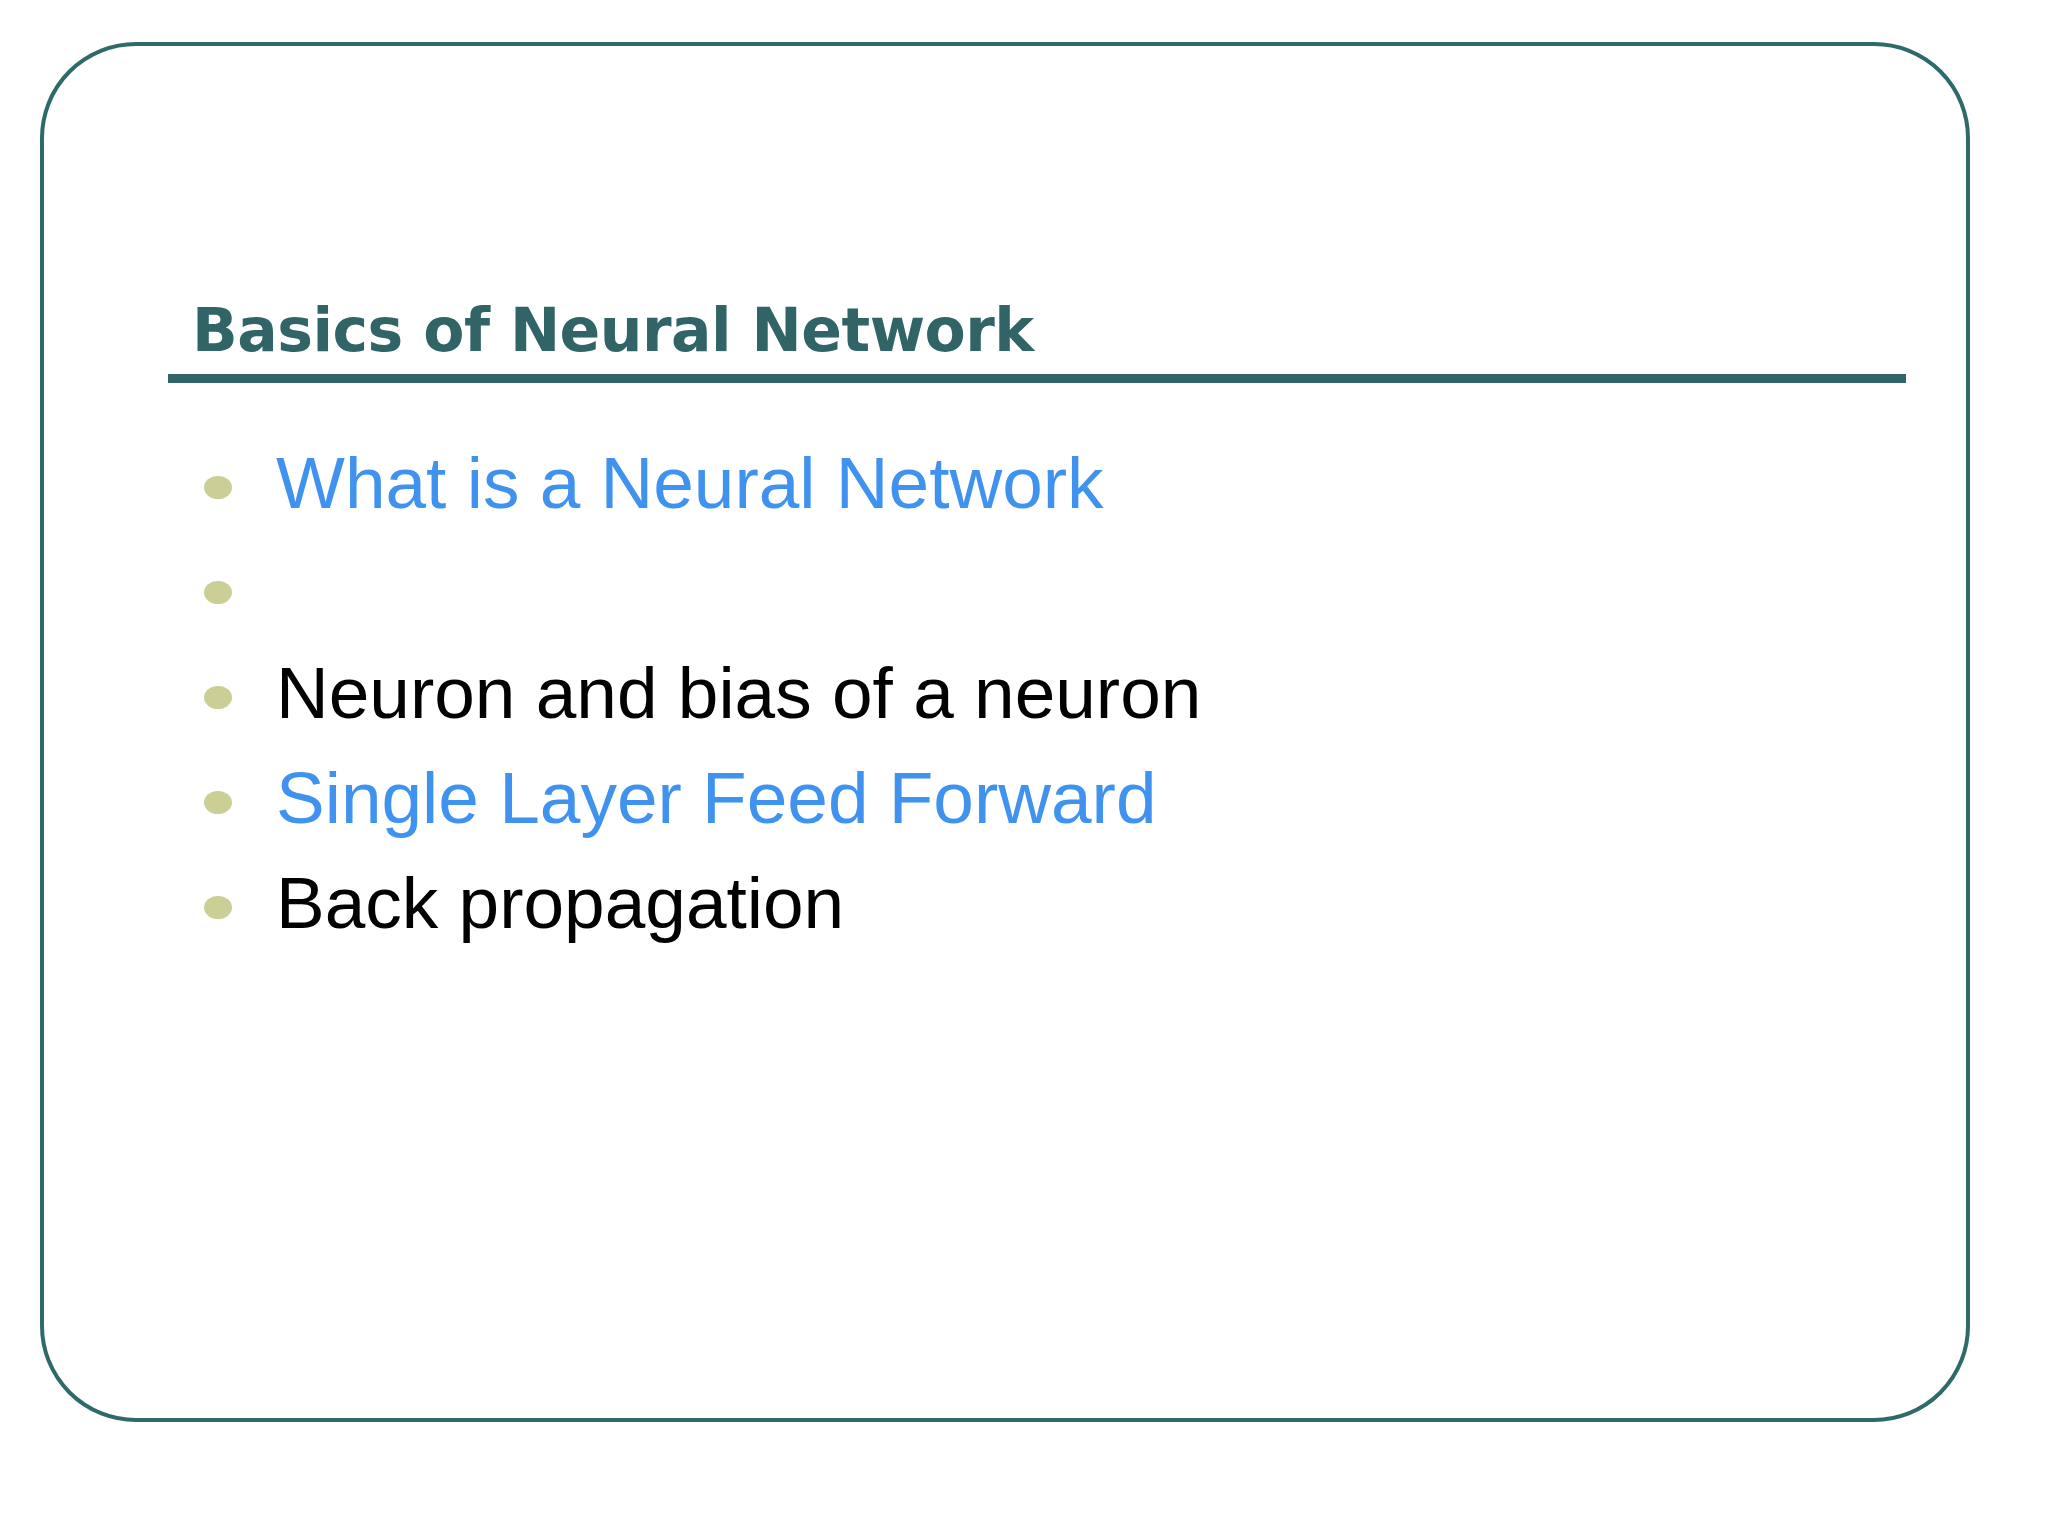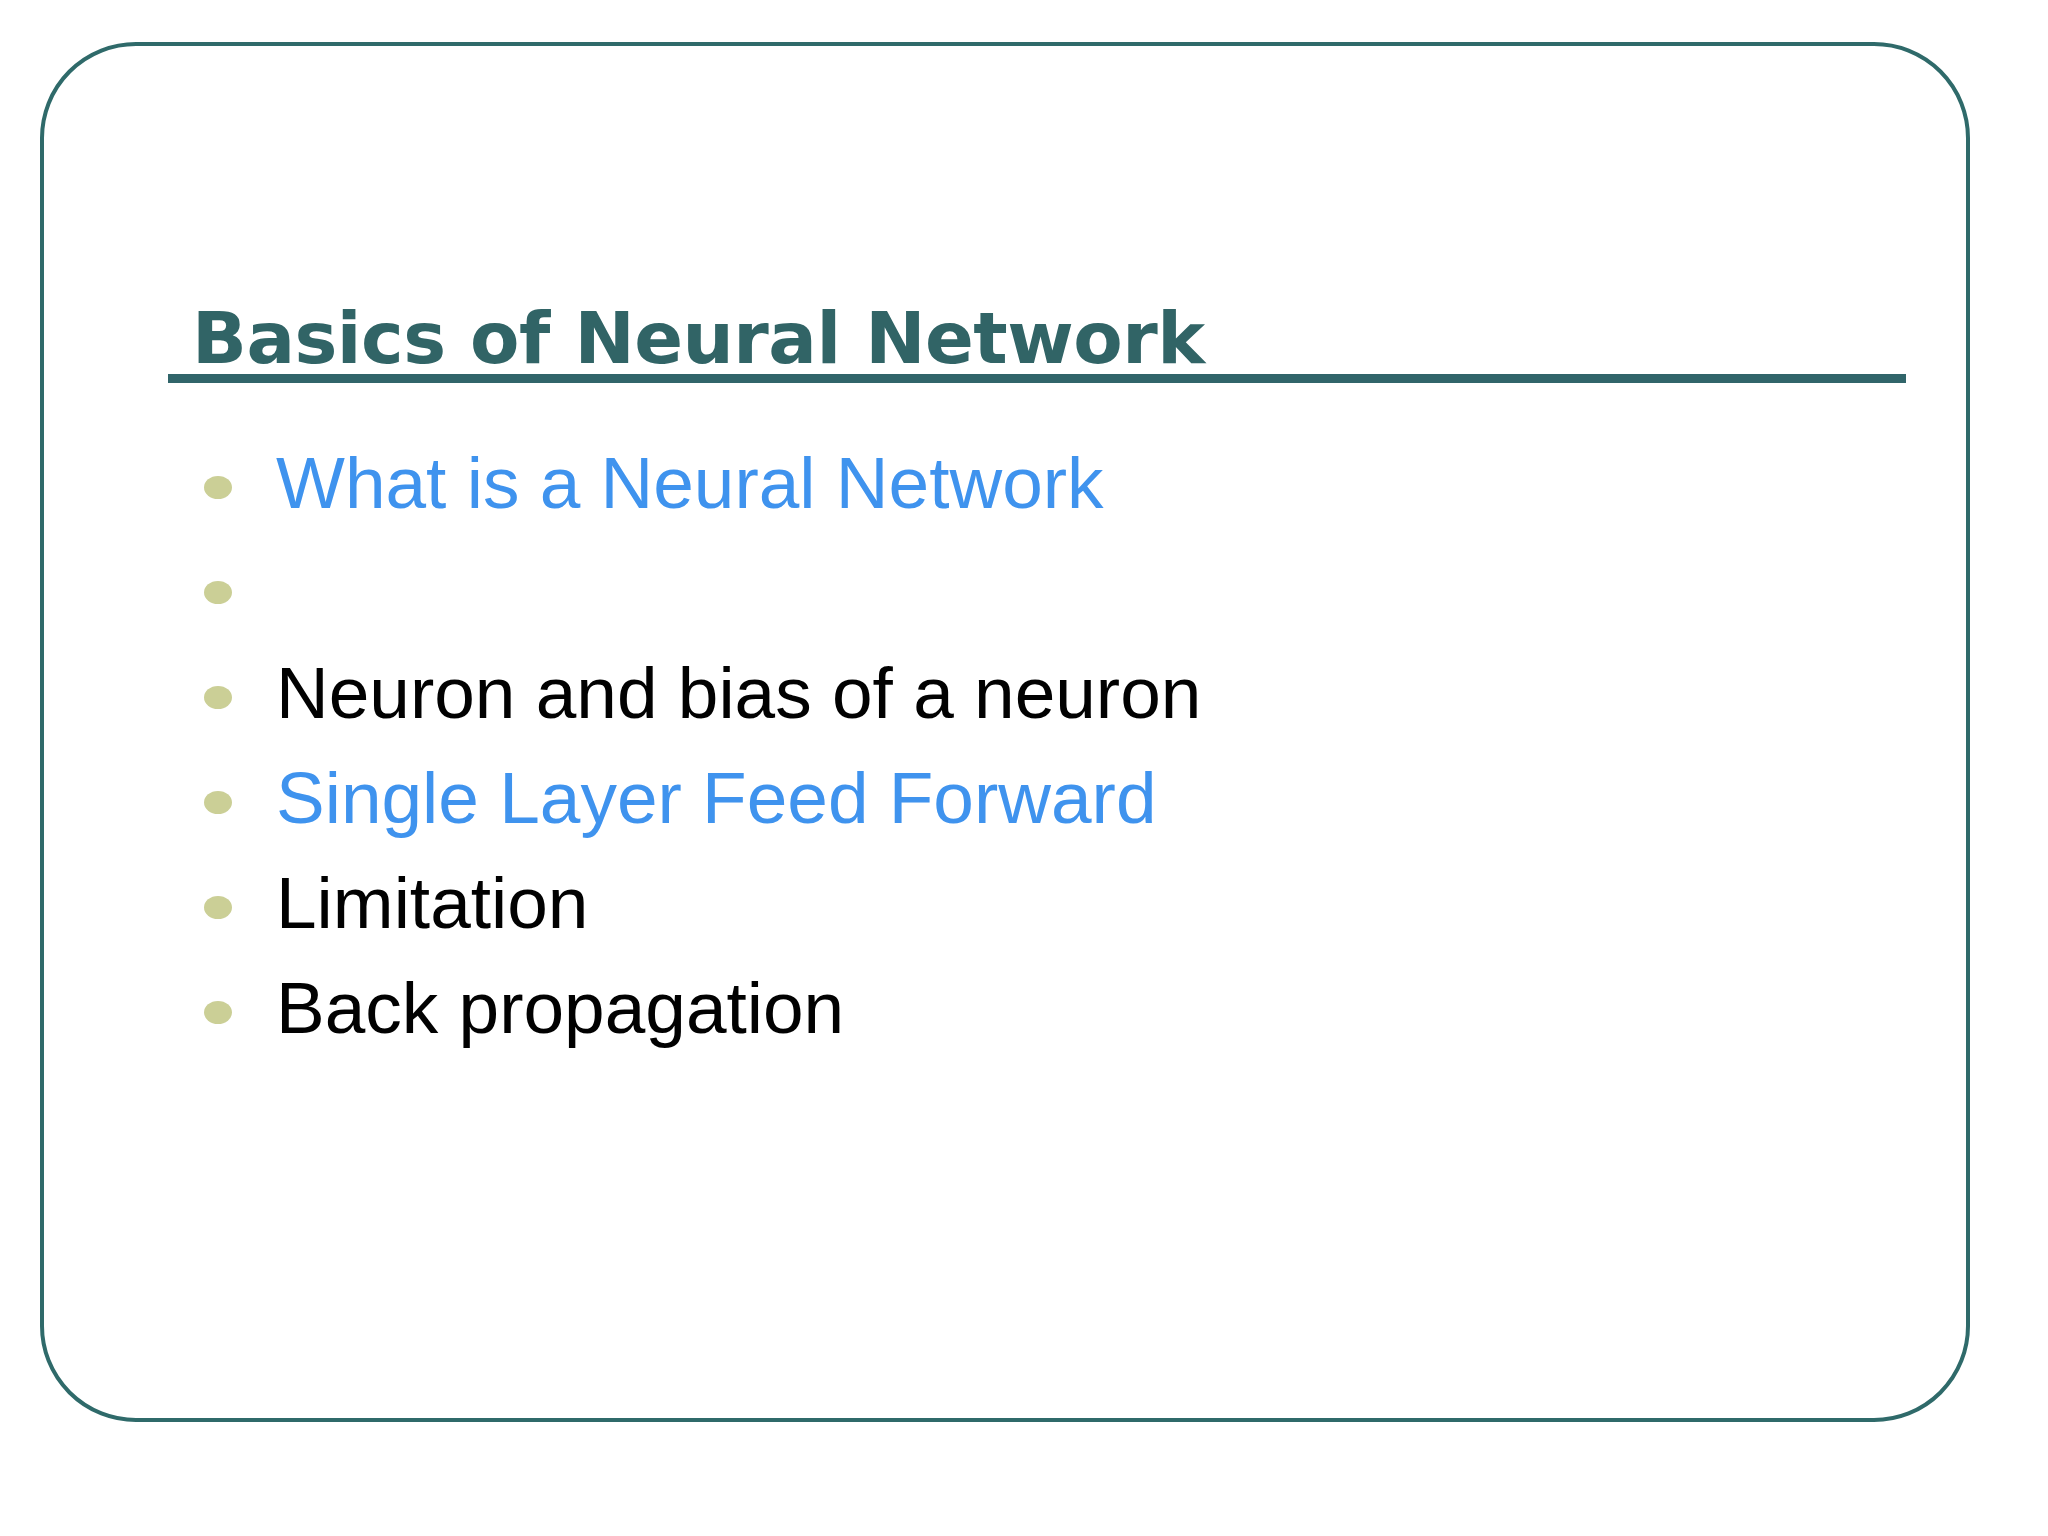"Basics of Neural Network" #slide-title { font-size: 72px -> 60px }
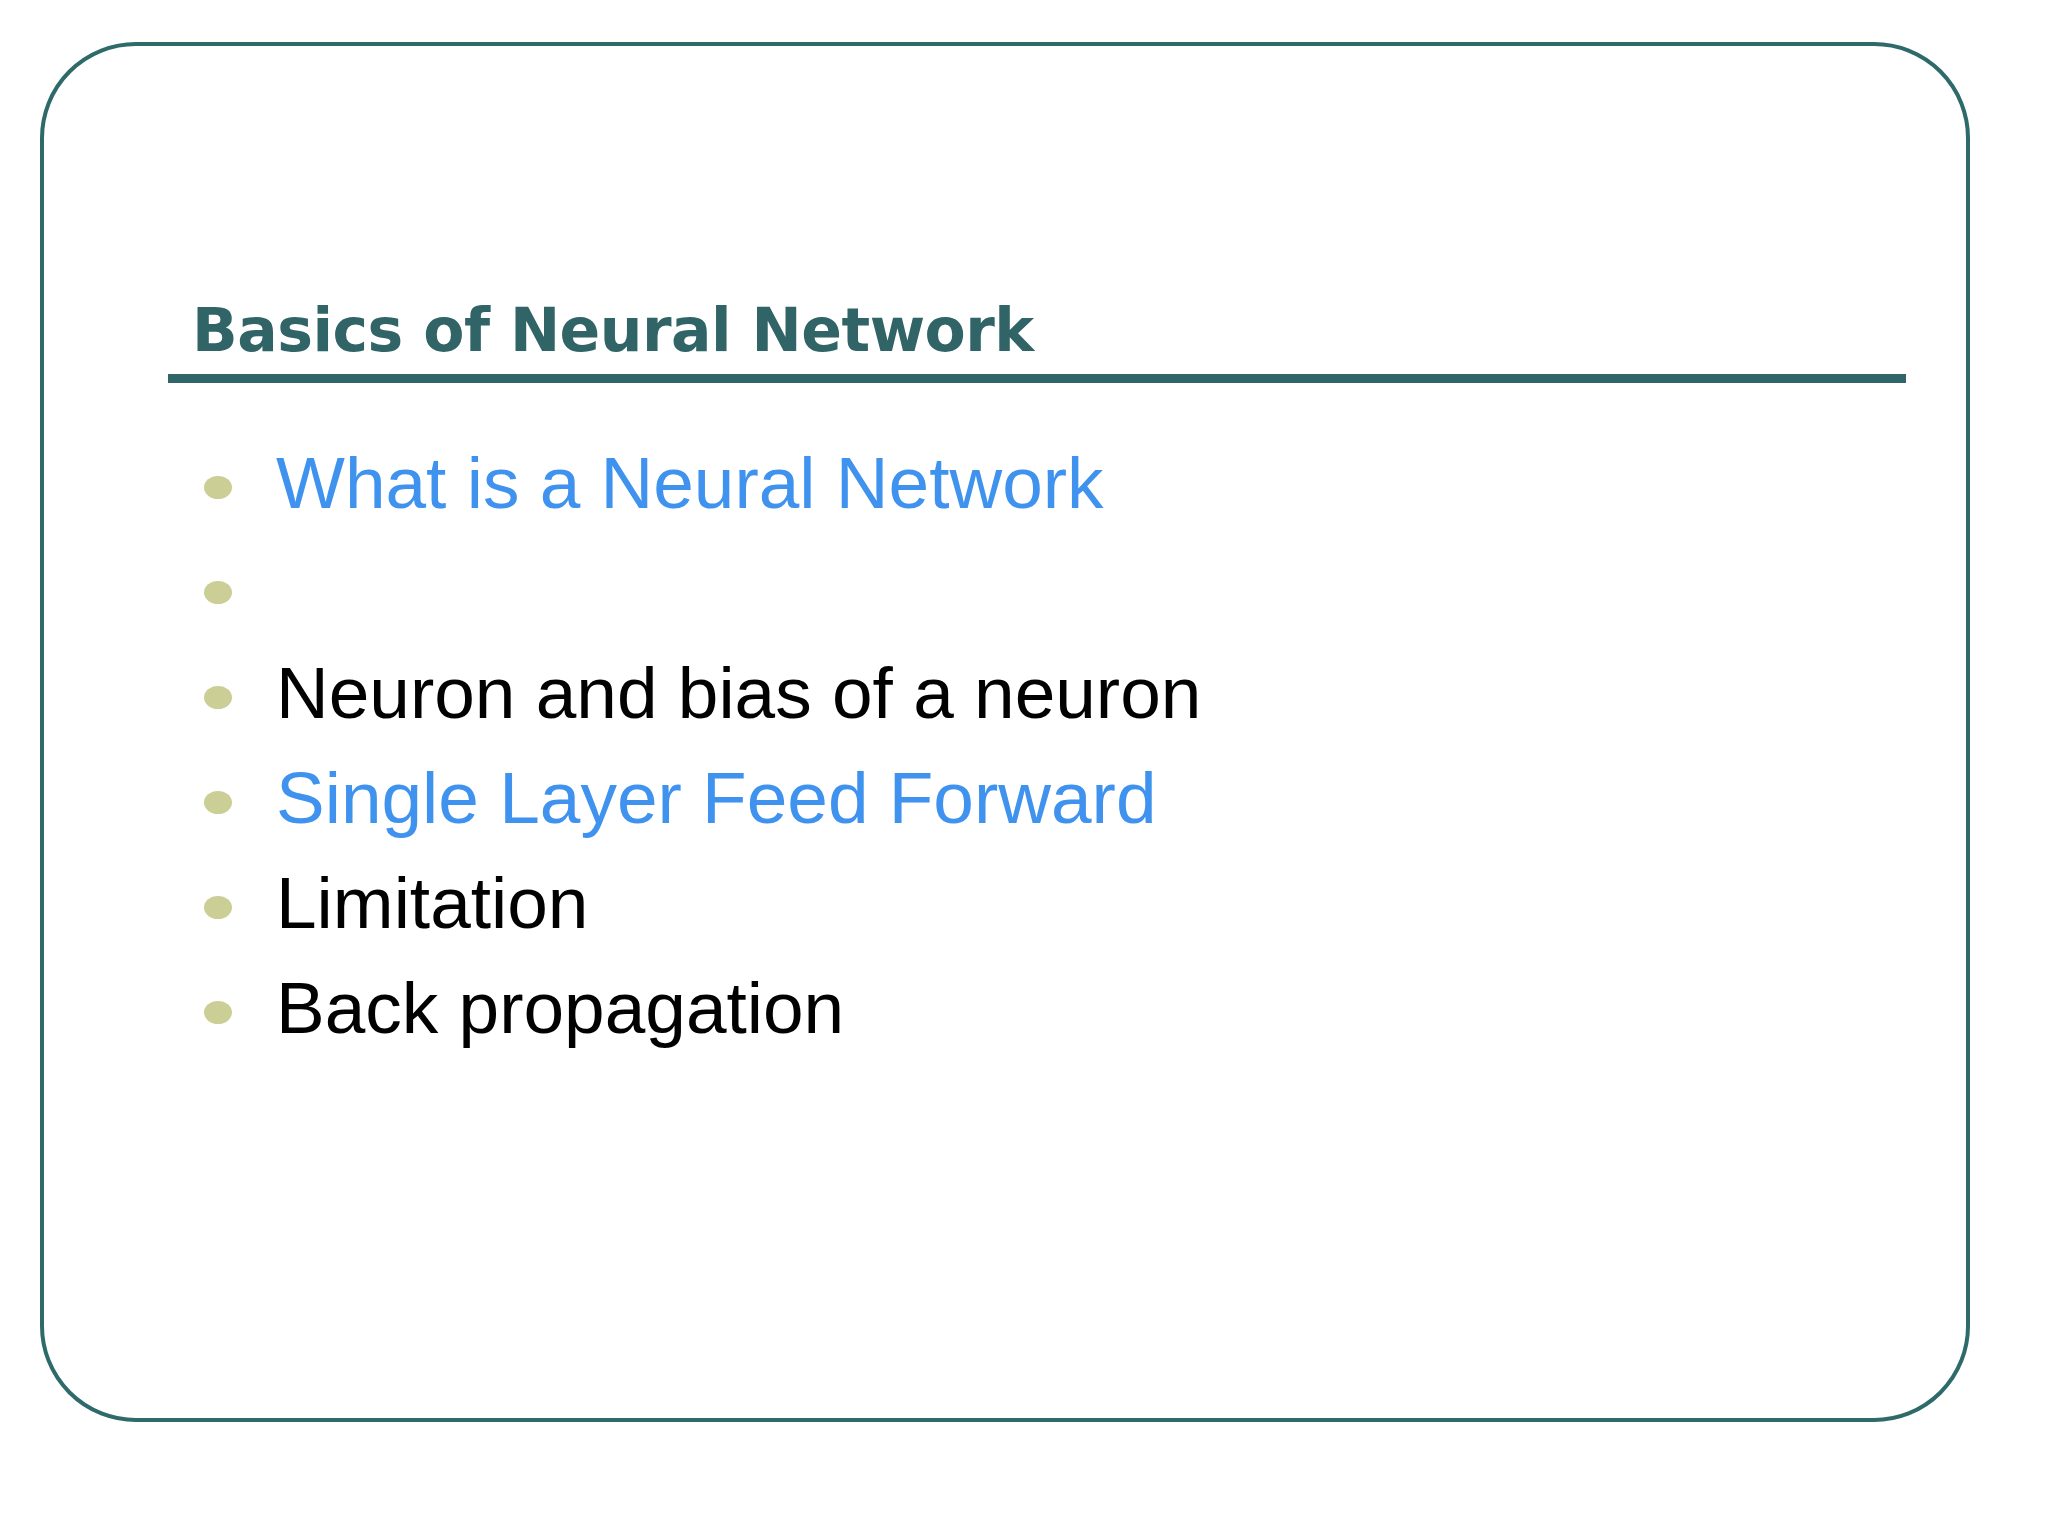"Limitation" li.bullet-row { html: <li> <span></span> <span>Limitation</span> </li> -> none }
